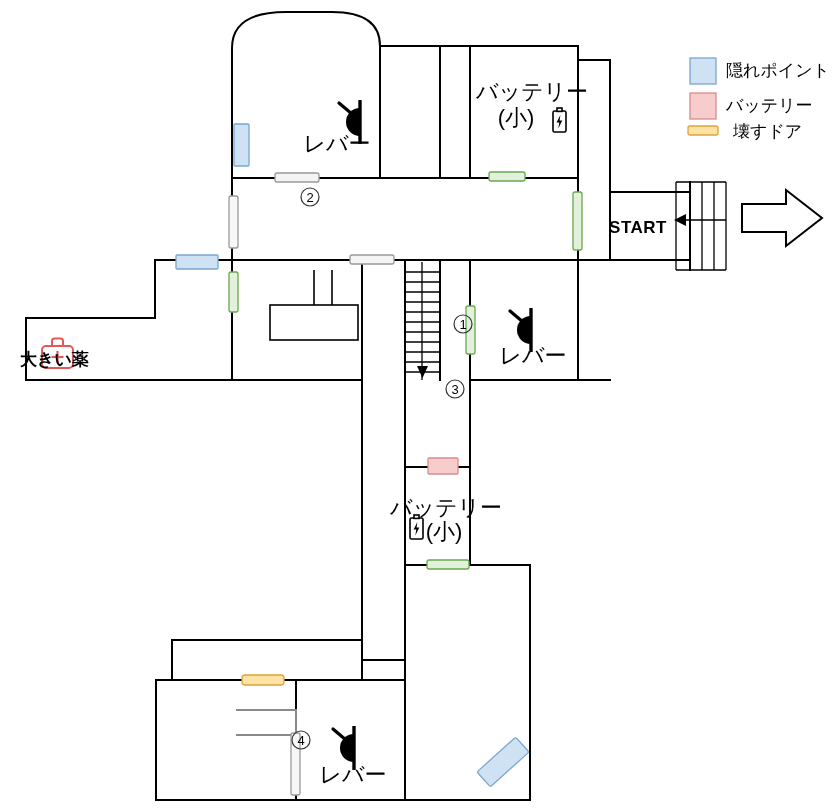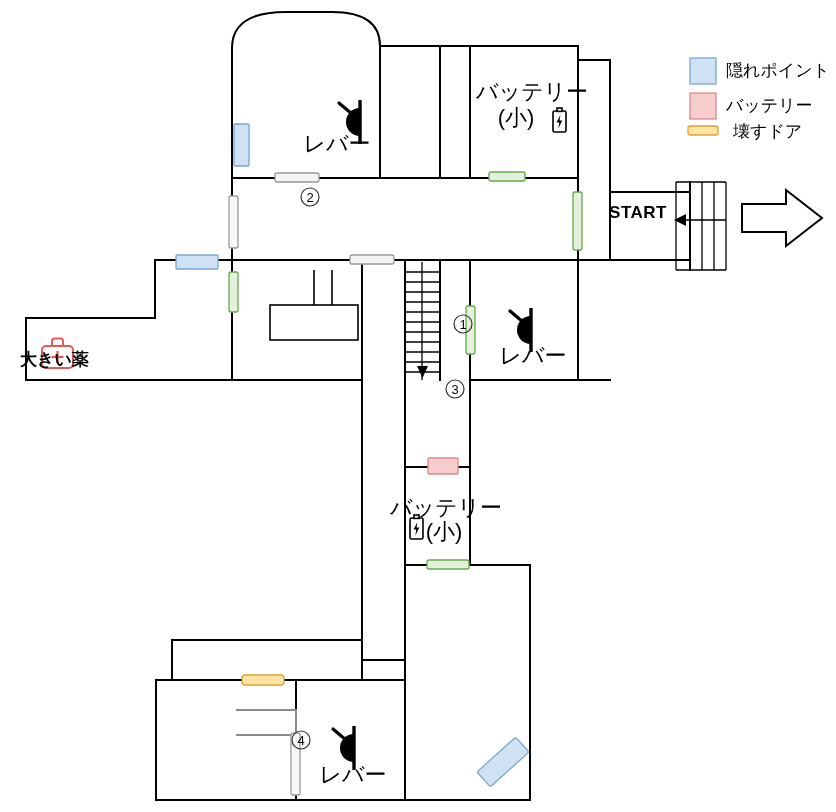"START" div.txt { top: 213px -> 228px }
